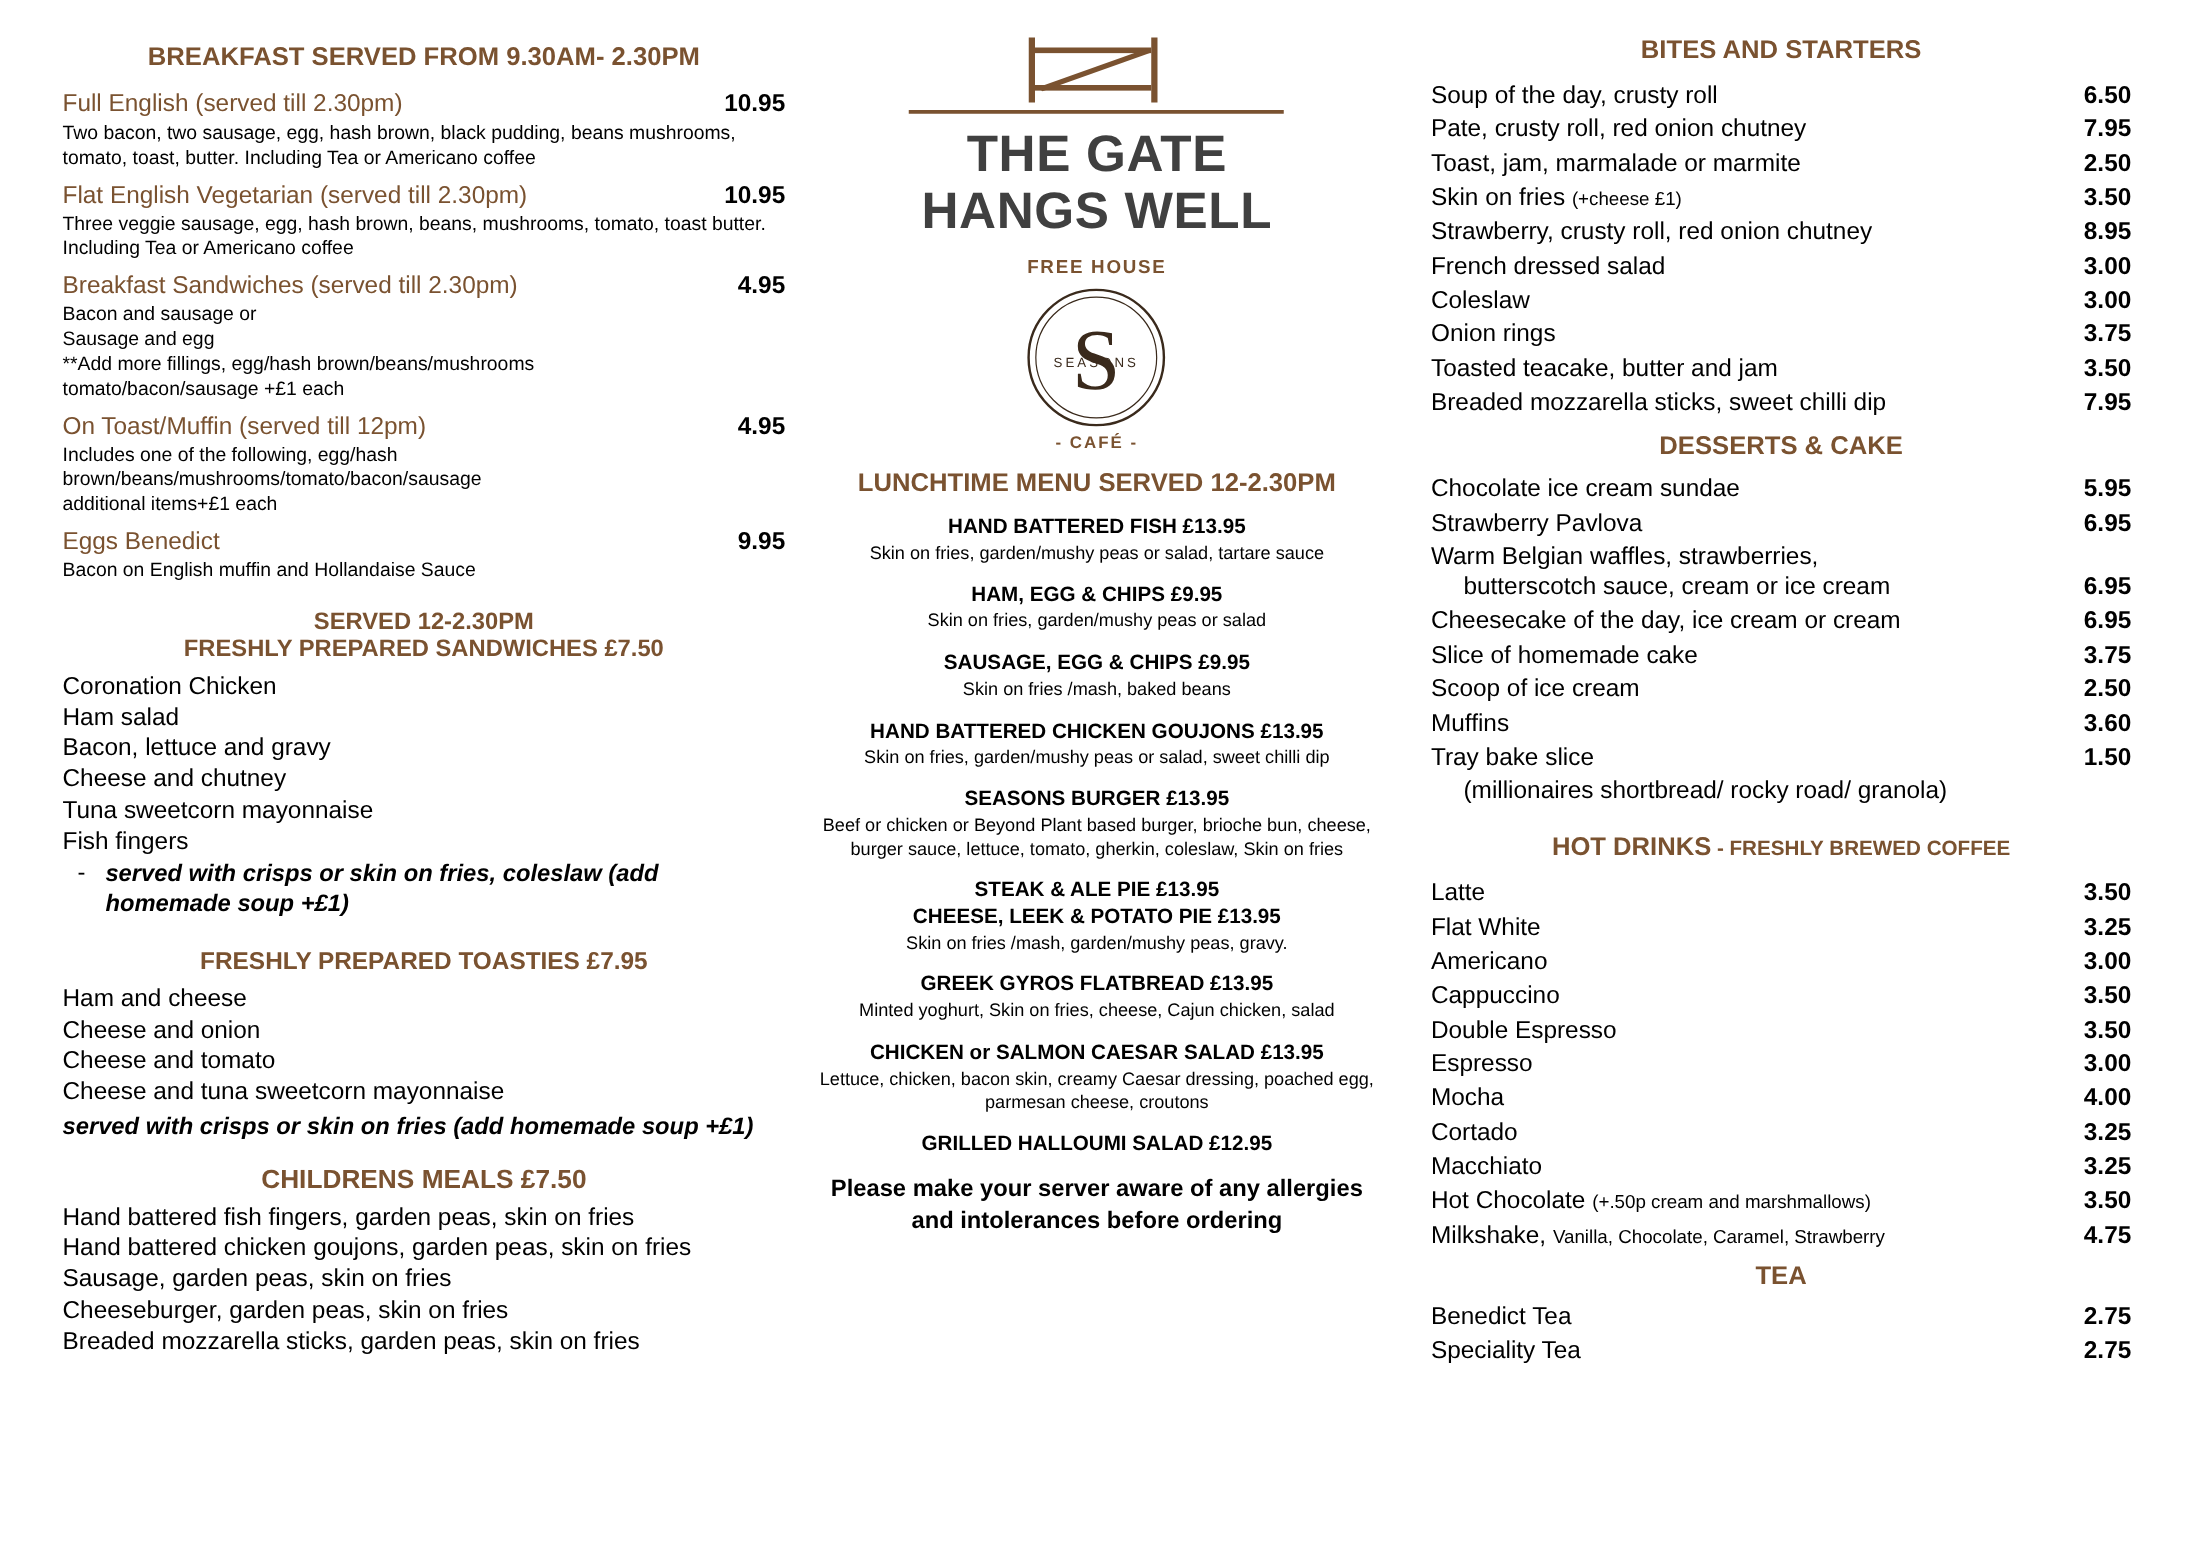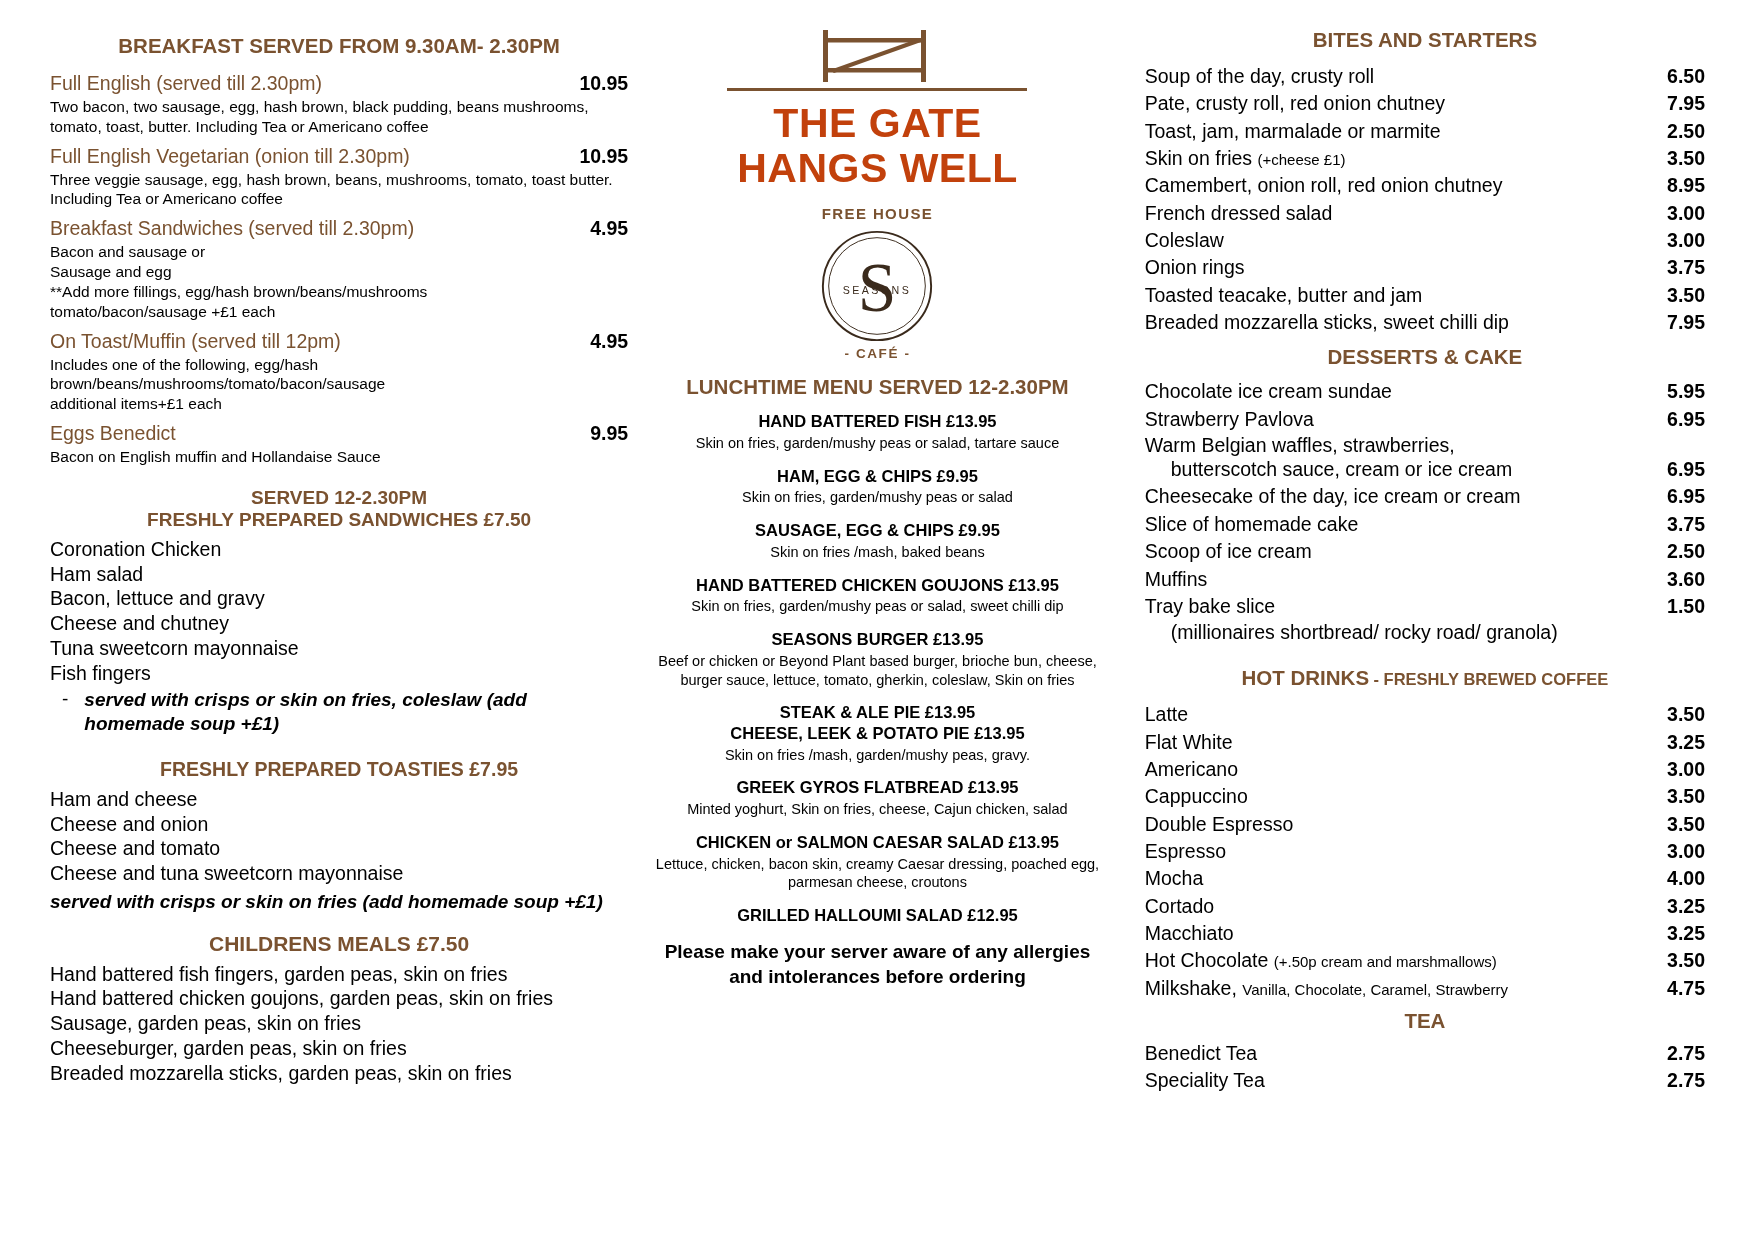"THE GATE" .logo-title { color: #c2410c -> #404040 }
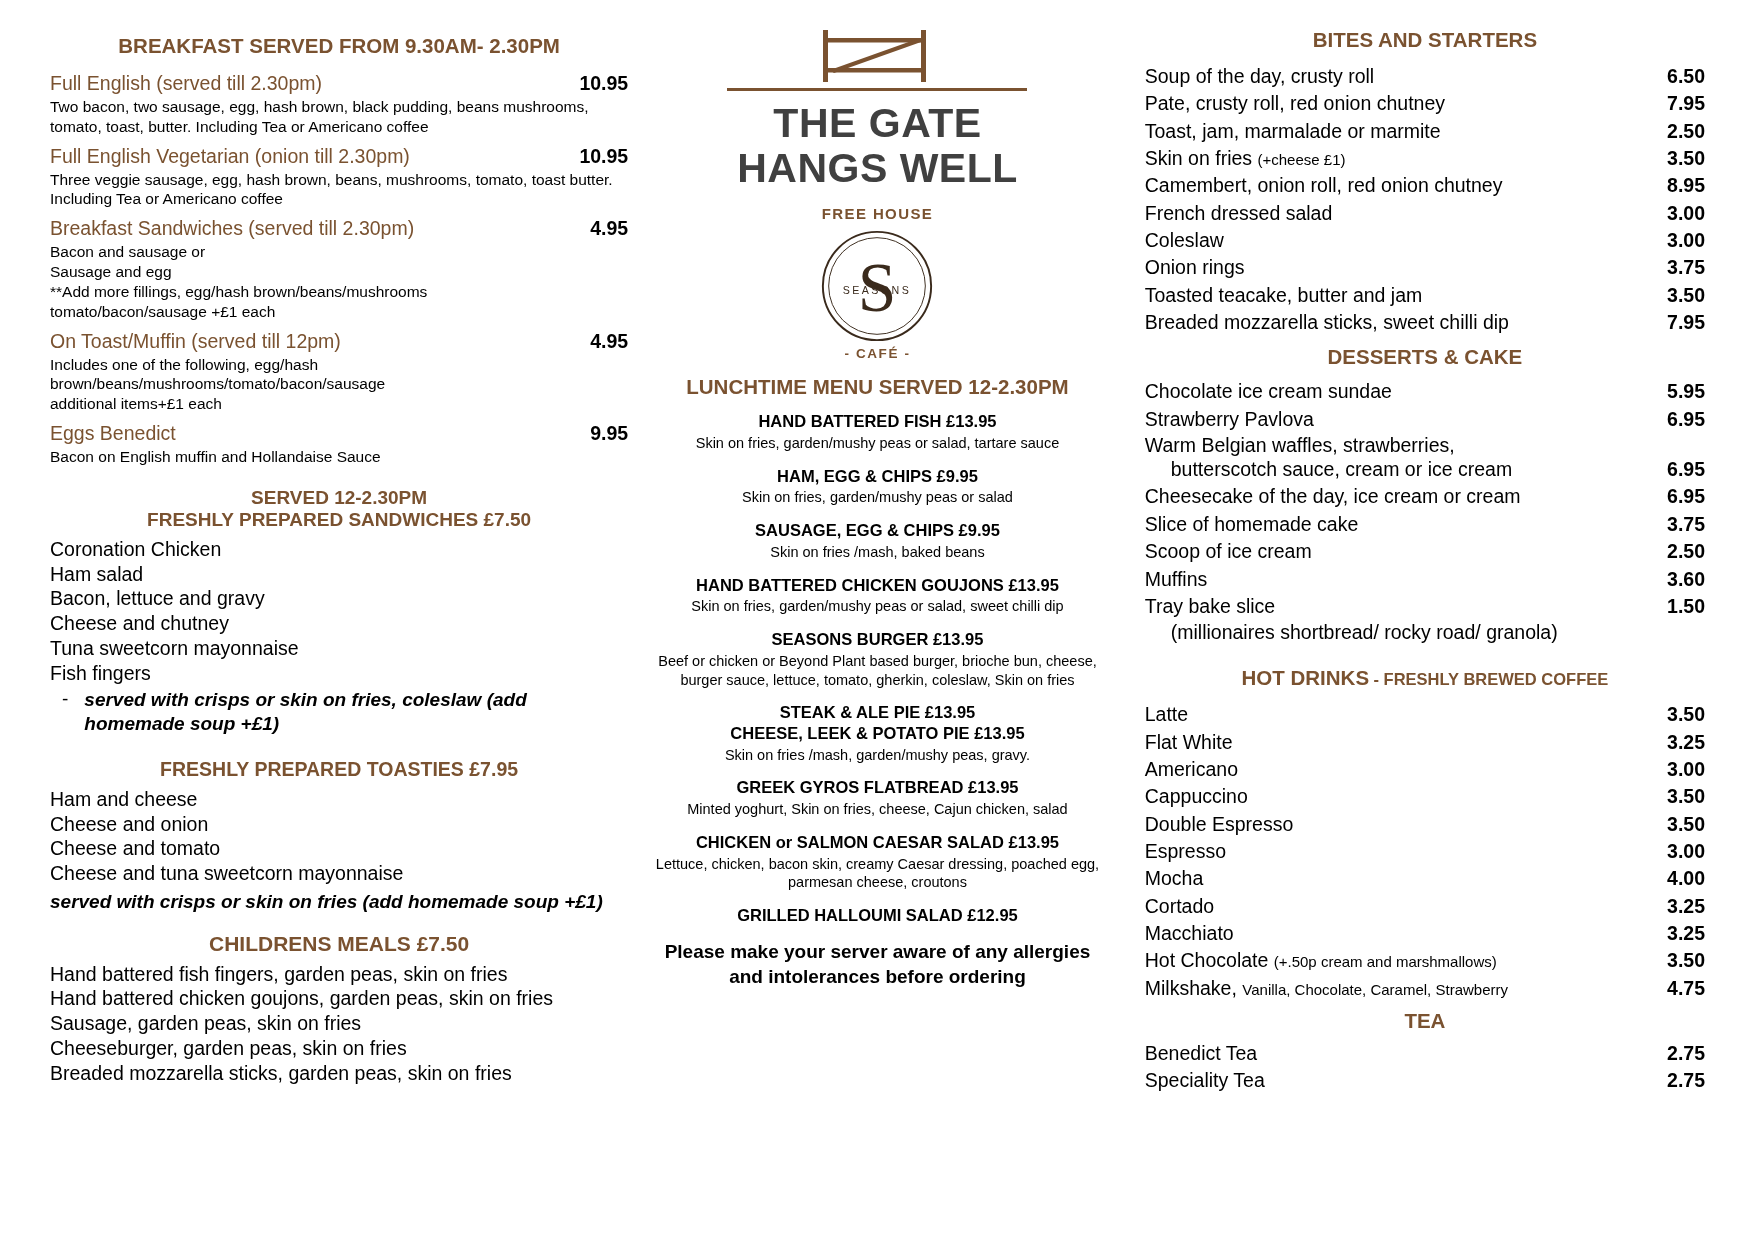"Full English Vegetarian (onion till" span.bk-name { text: Full English Vegetarian (onion -> Flat English Vegetarian (served }
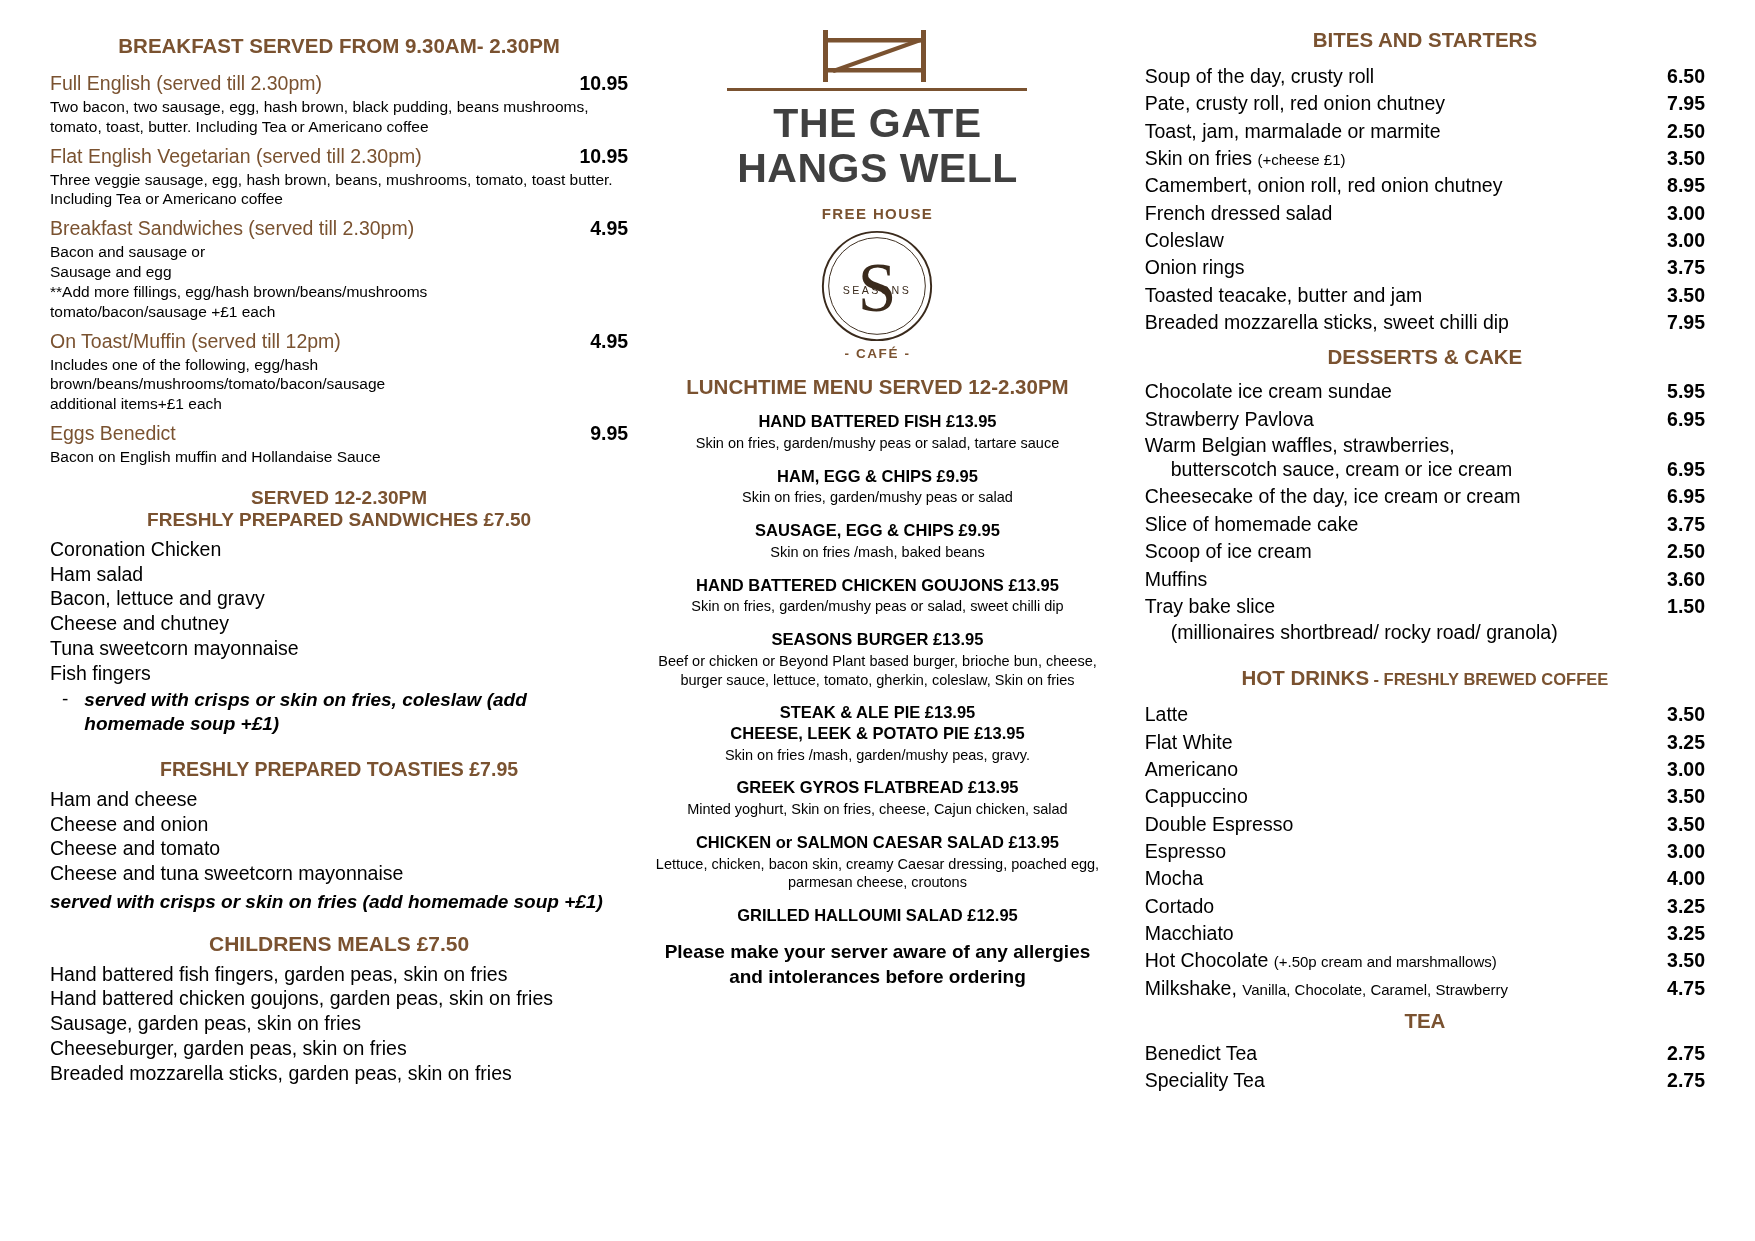"Camembert, onion roll, red onion" span.r-name { text: Camembert, onion -> Strawberry, crusty }
